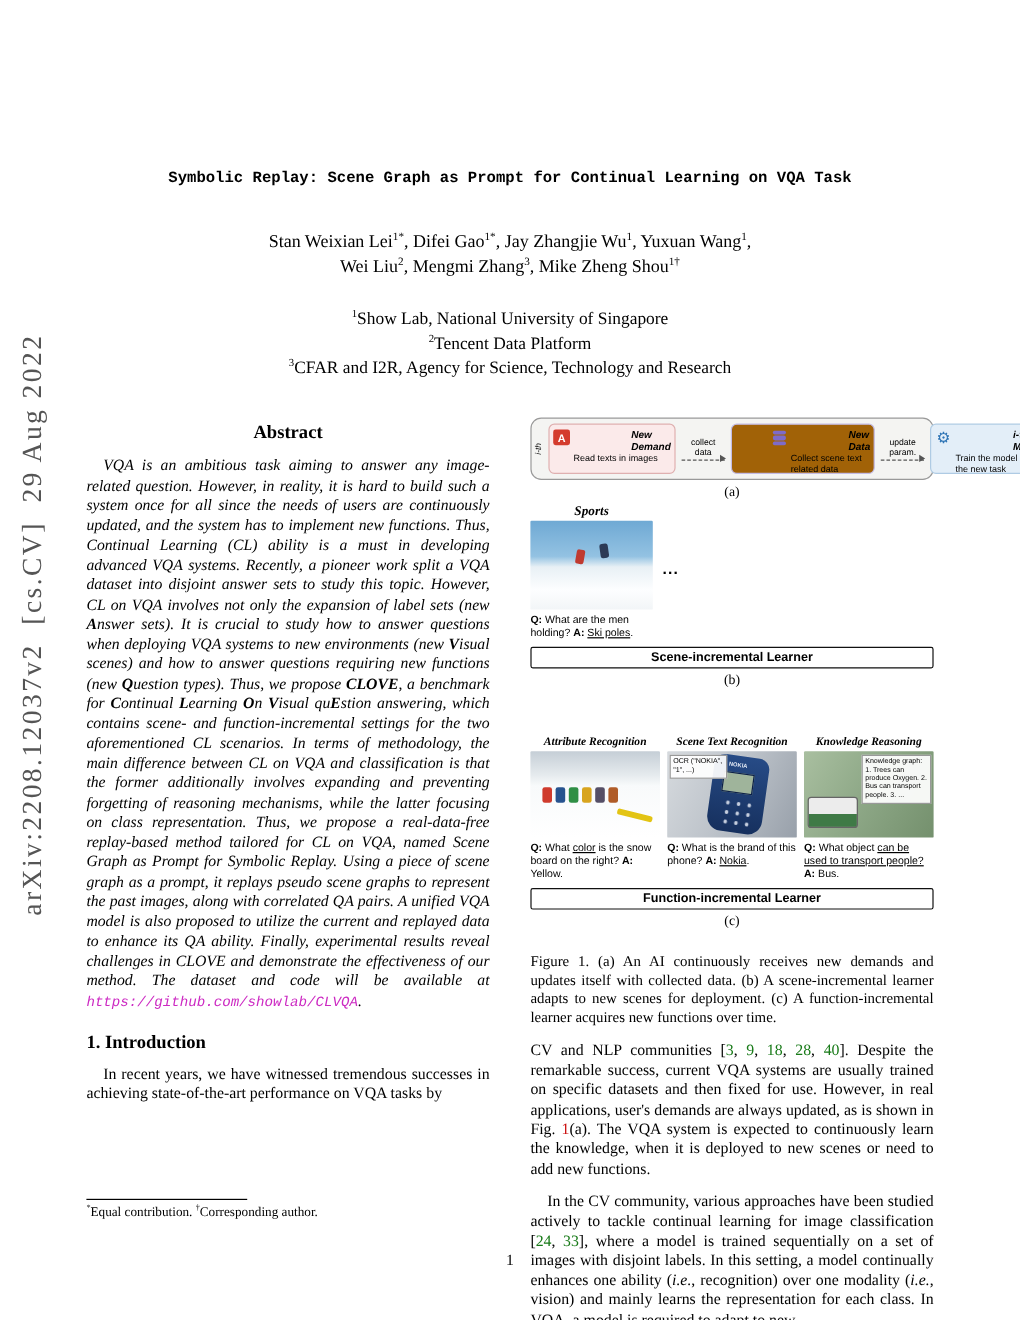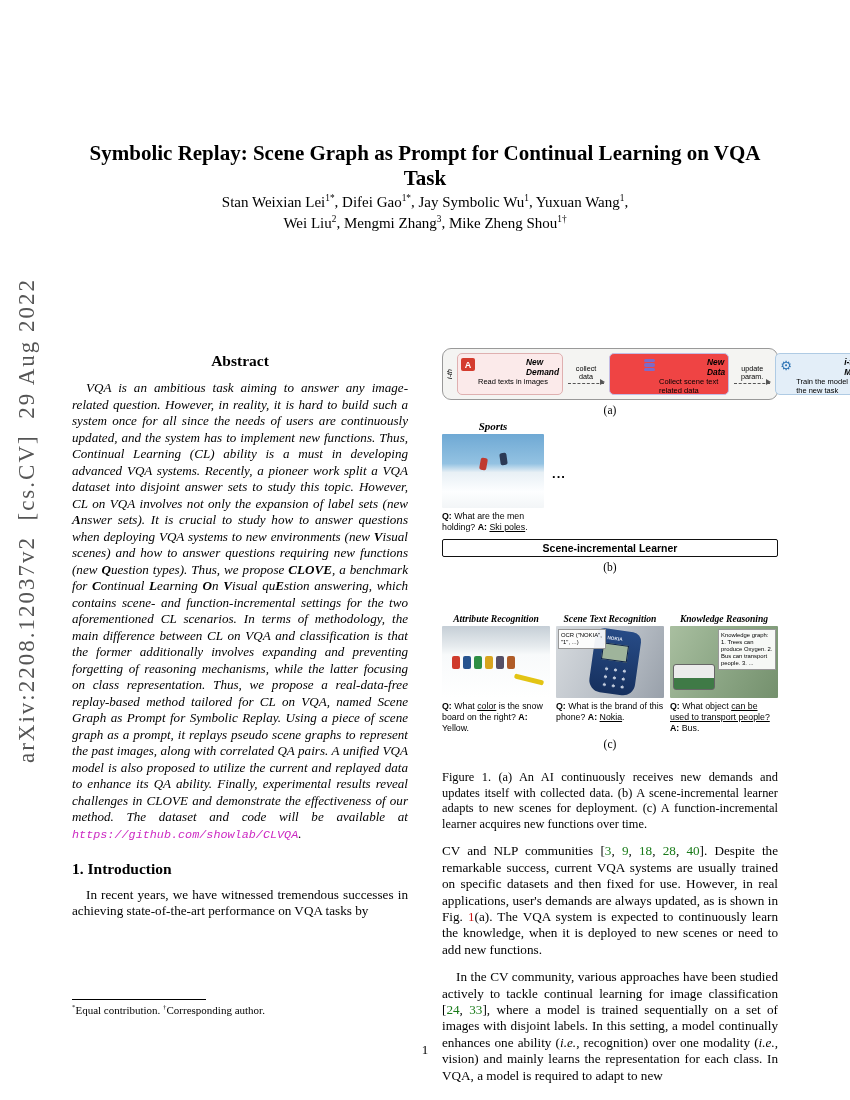"Symbolic Replay: Scene Graph as" .paper-title { font-family: none -> Liberation Mono, monospace; font-size: 21px -> 13px }
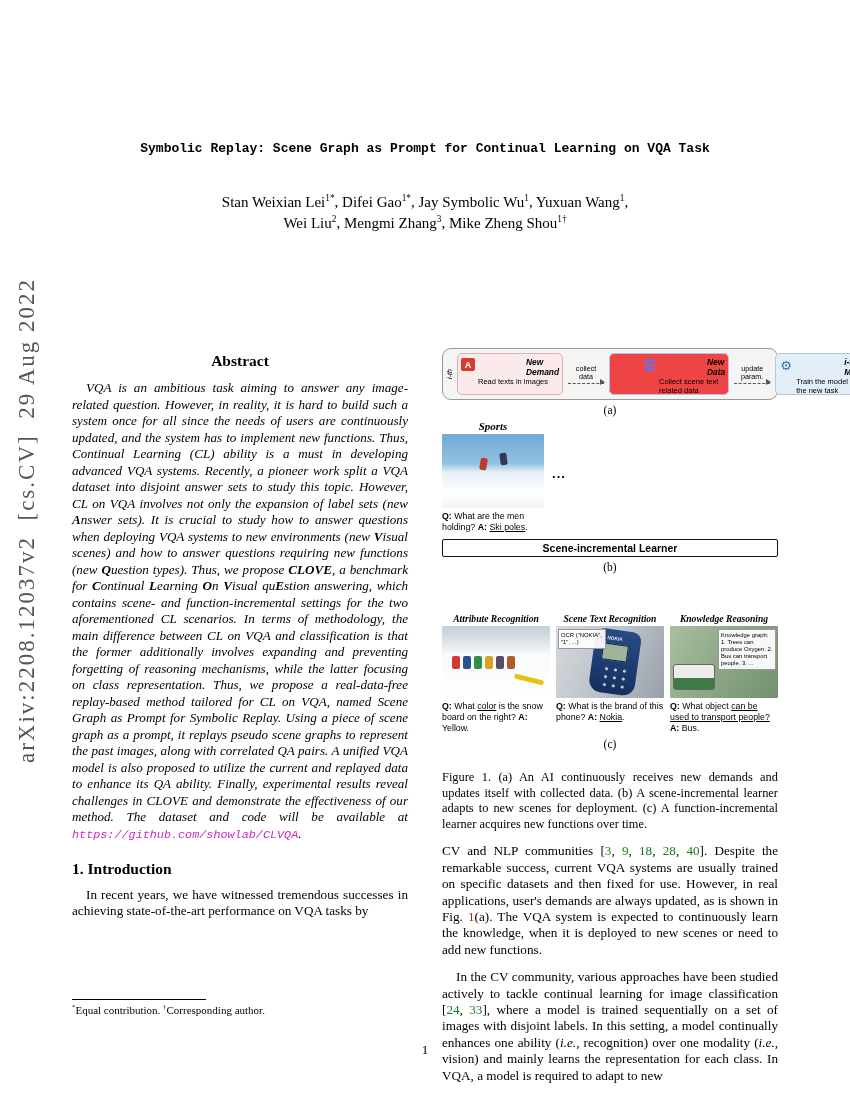", Jay Symbolic Wu" span { text: Symbolic -> Zhangjie }
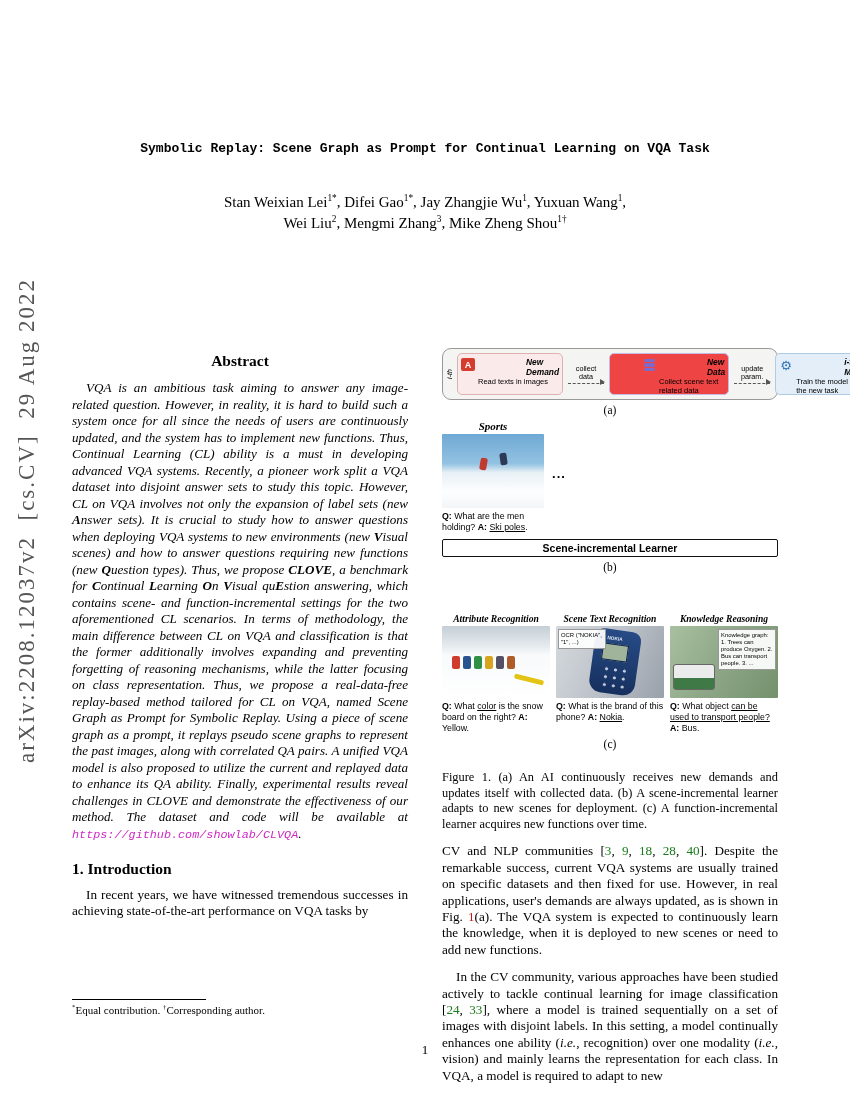"1Show Lab, National University of" div.affiliations { html: none -> <div> <div><span>1</span><span>Show Lab, National University of Singapore</span></div> <div><span>2</span><span>Tencent Data Platform</span></div> <div><span>3</span><span>CFAR and I2R, Agency for Science, Technology and Research</span></div> </div> }
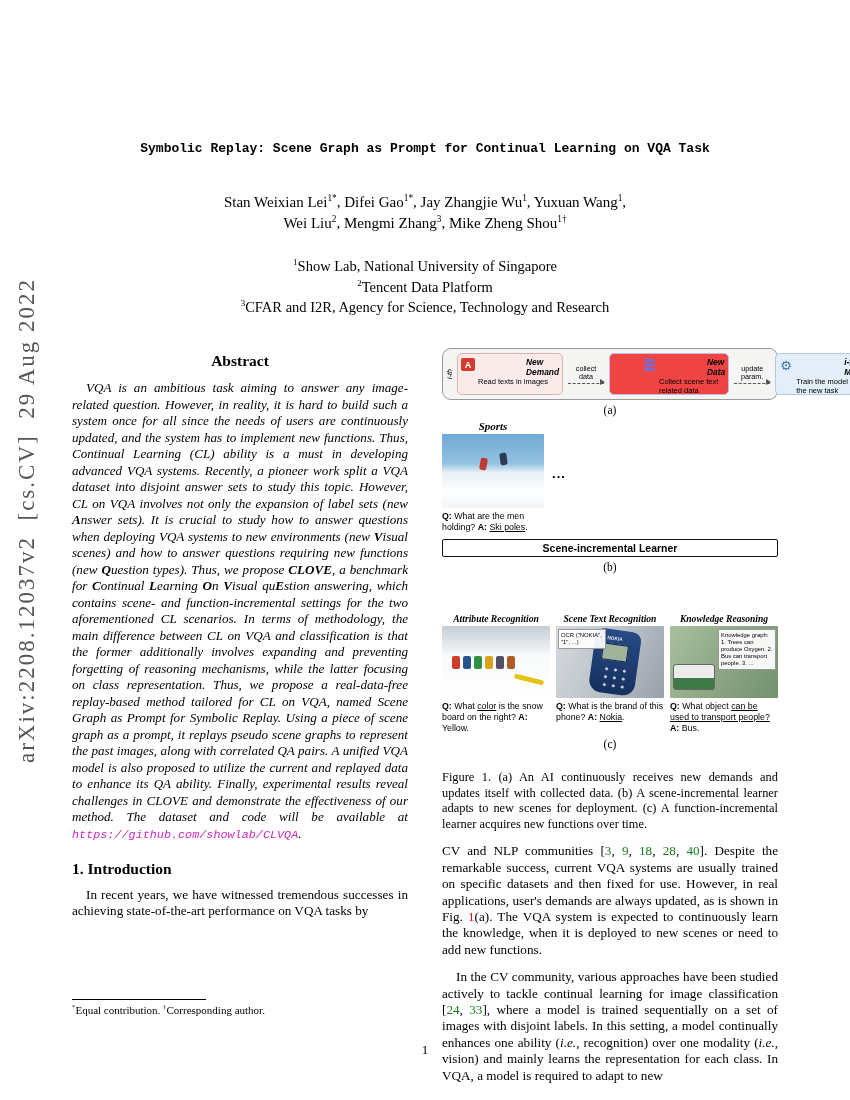"New Data" .fc-data { background: #ef4444 -> #a16207 }
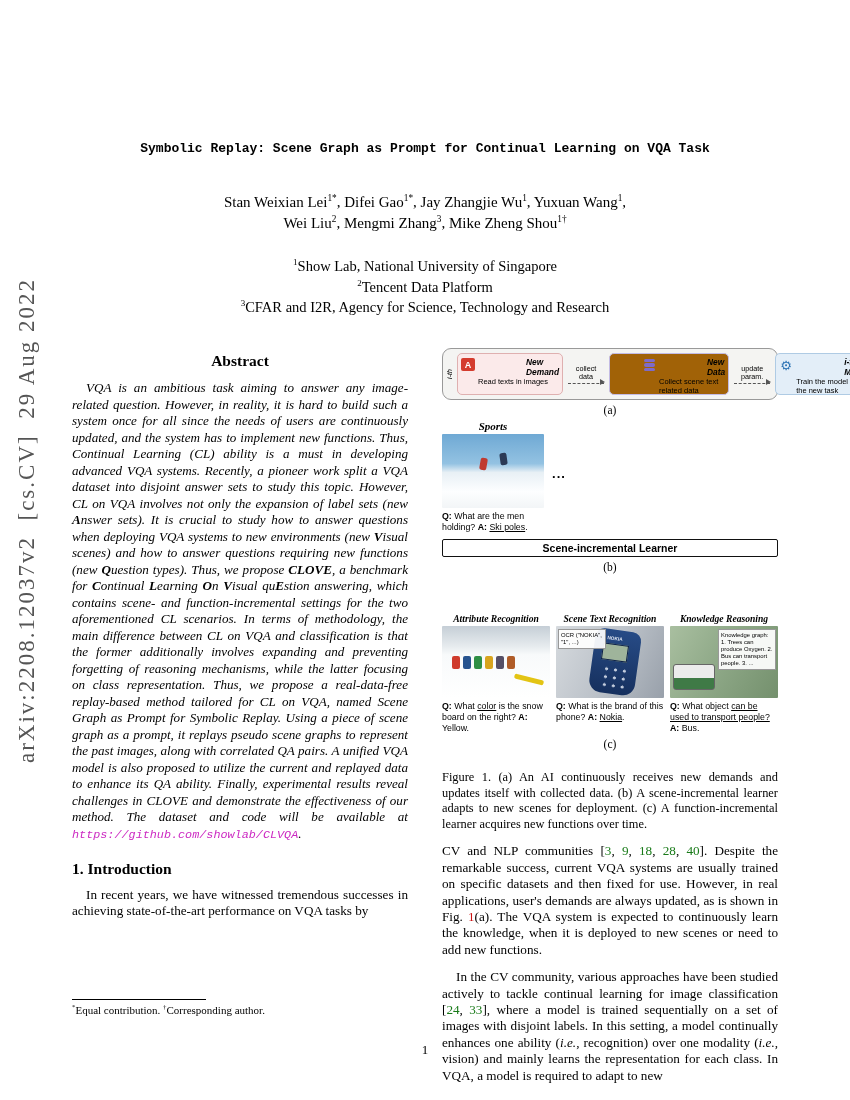"Function-incremental Learner" div.learner-bar { html: none -> <div>Function-incremental Learner</div> }
